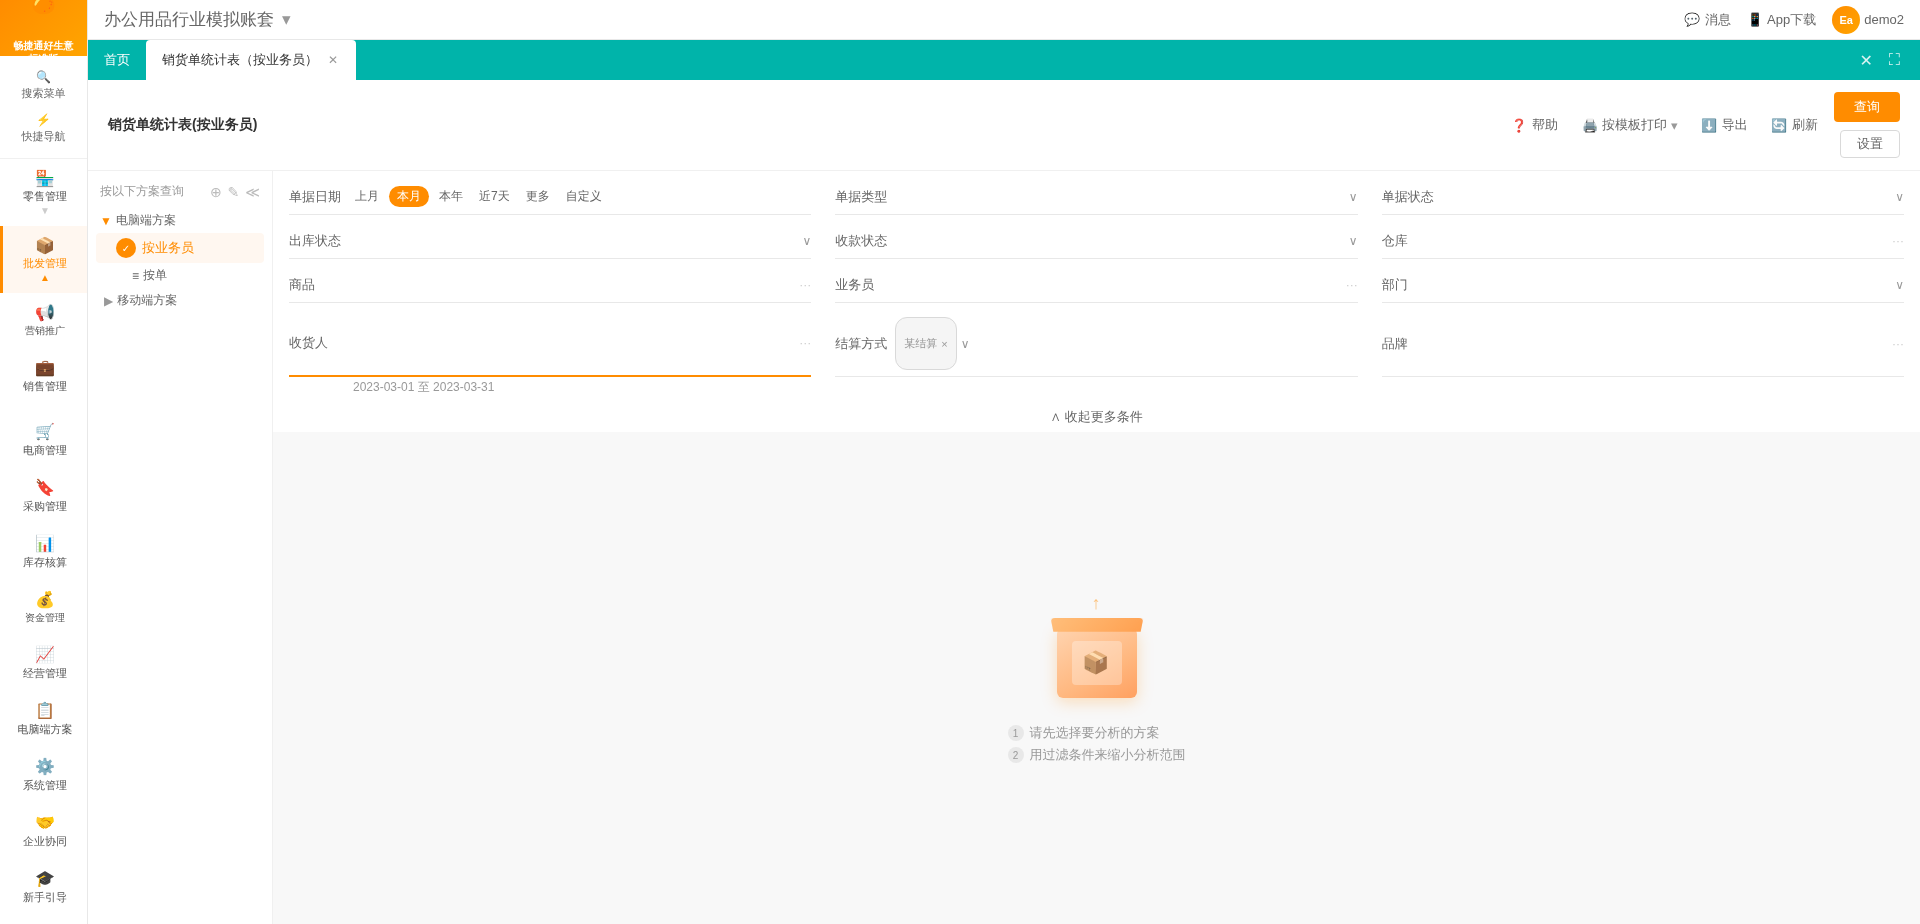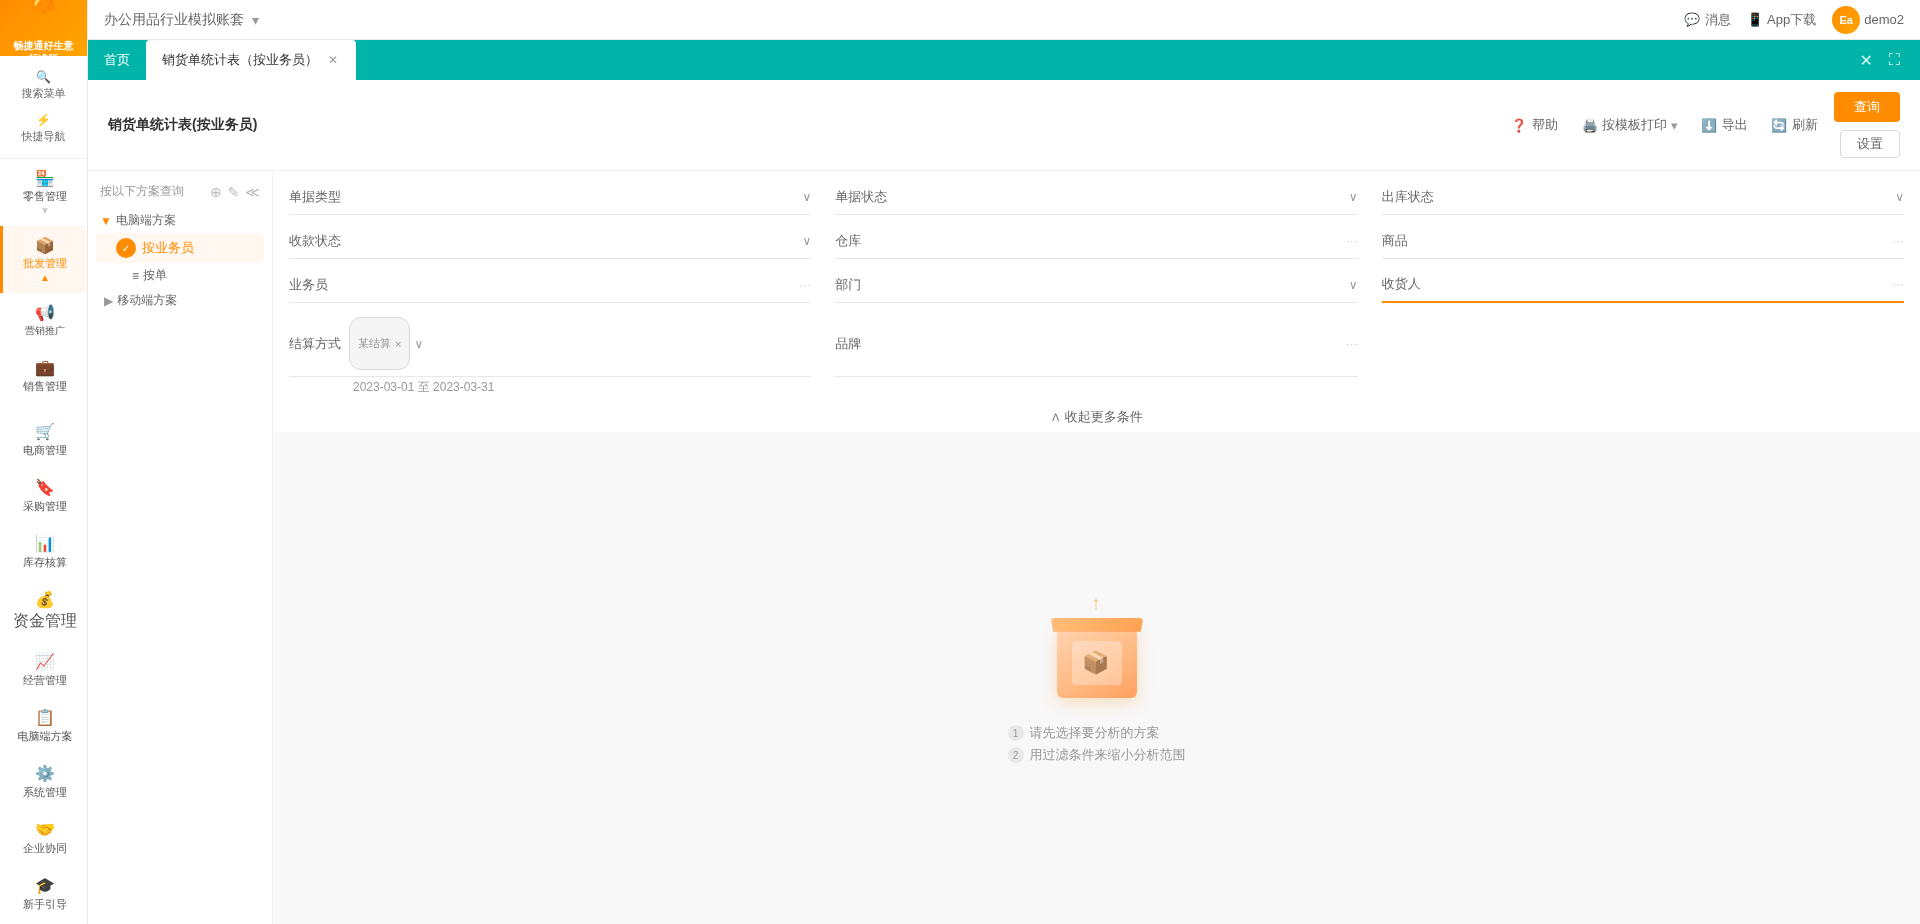"办公用品行业模拟账套" .topbar-left { font-size: 14px -> 17px }
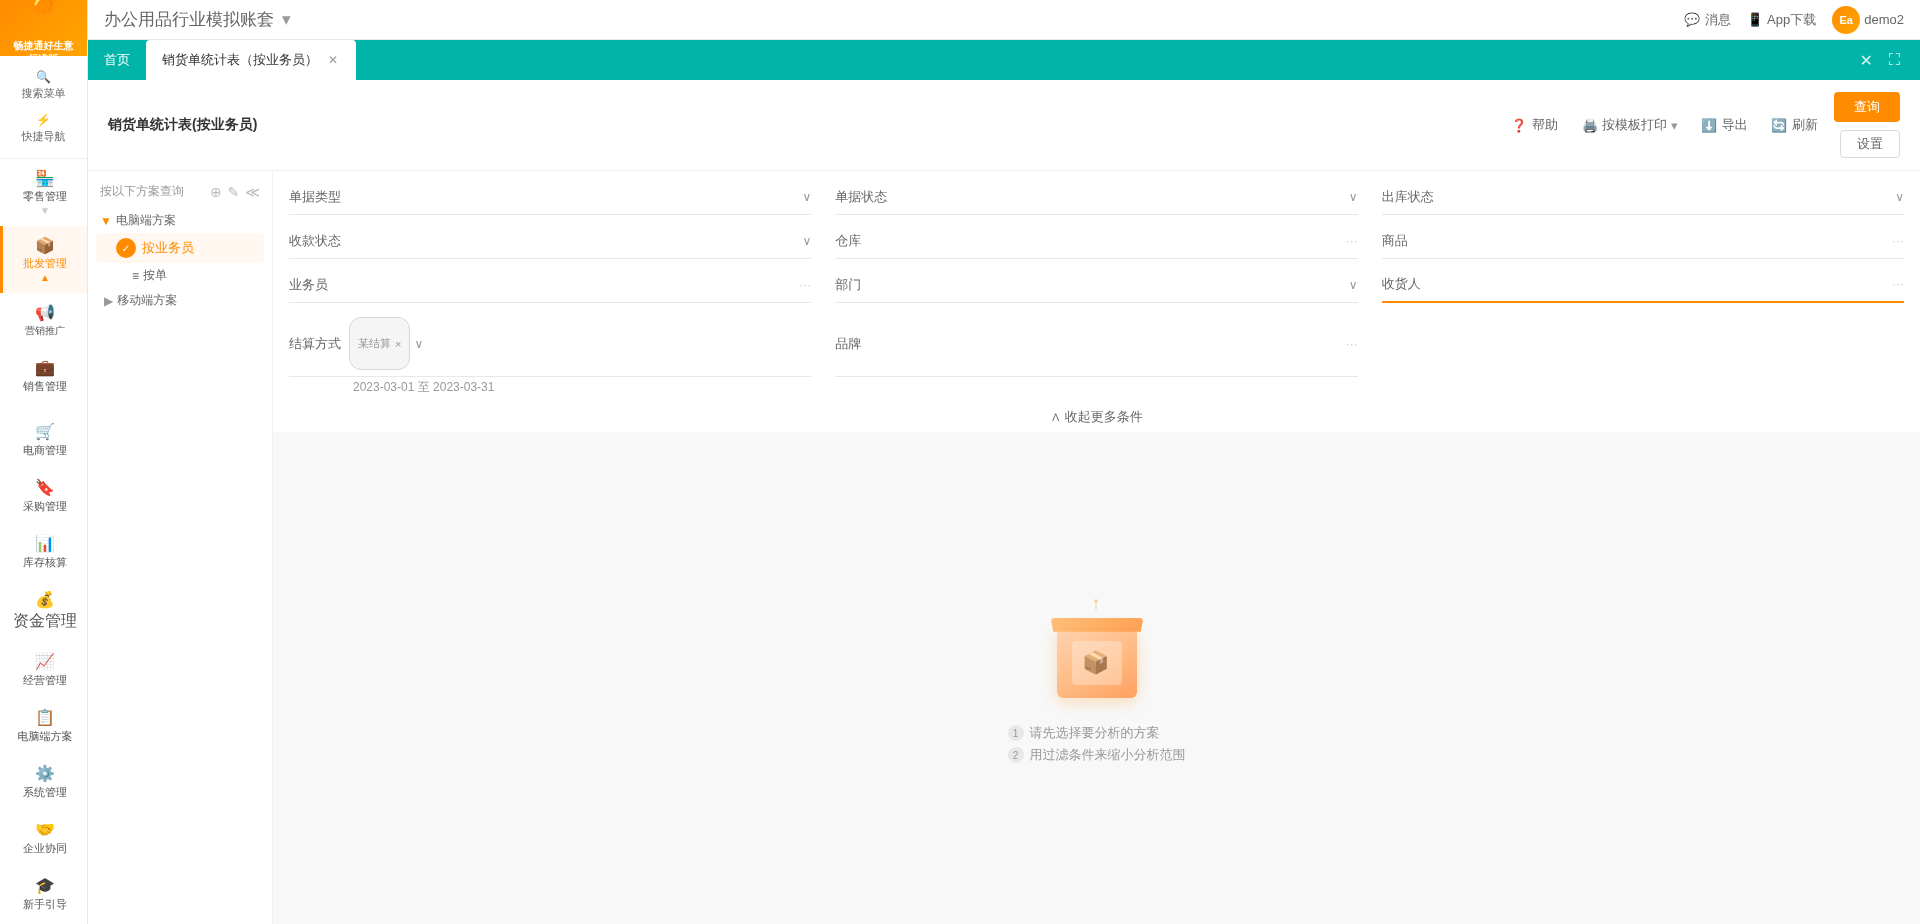"单据日期" div.filter-row { html: none -> <div> <span>单据日期</span> <div> <button>上月</button> <button>本月</button> <button>本年</button> <button>近7天</button> <button>更多</button> <button>自定义</button> </div> </div> }
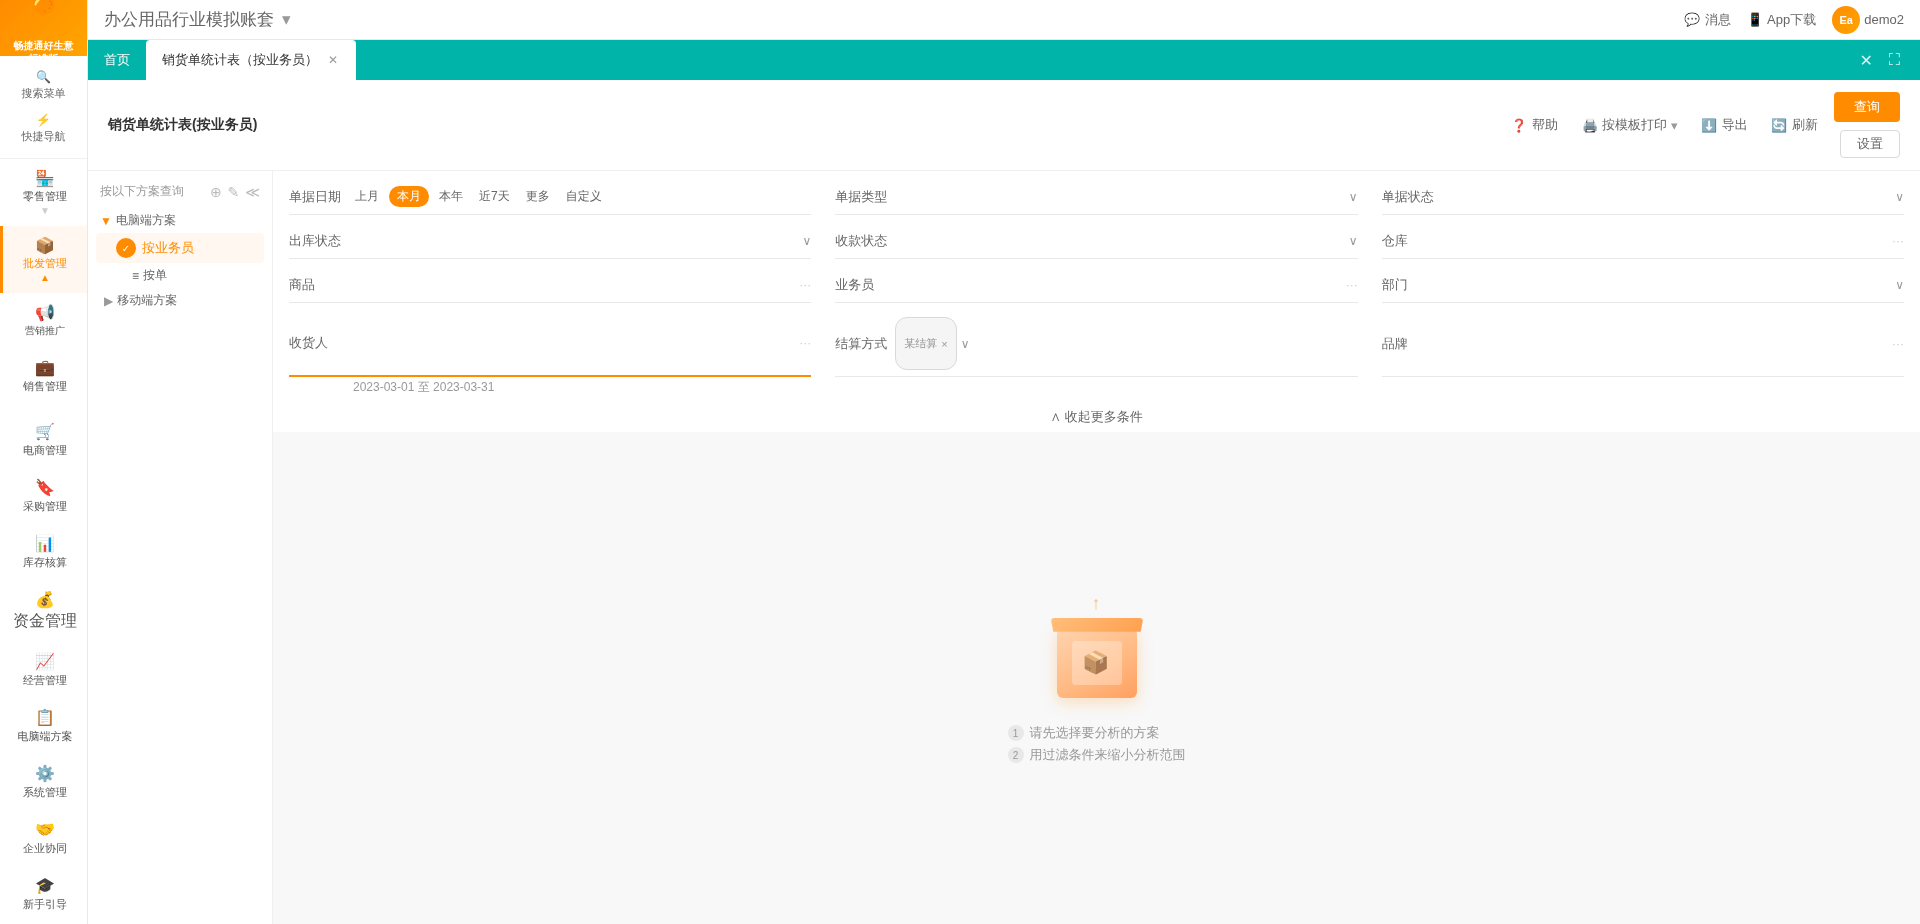"资金管理" span { font-size: 16px -> 10px }
